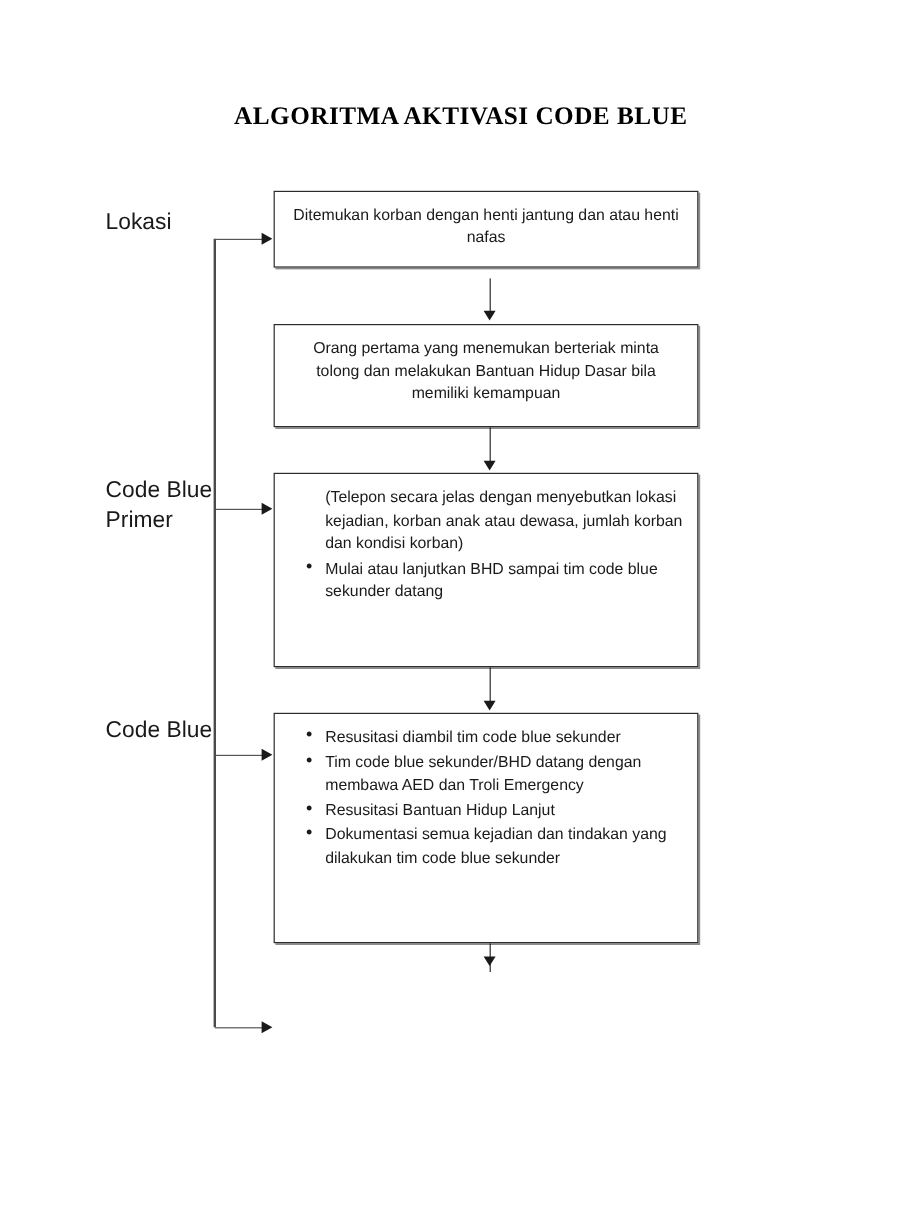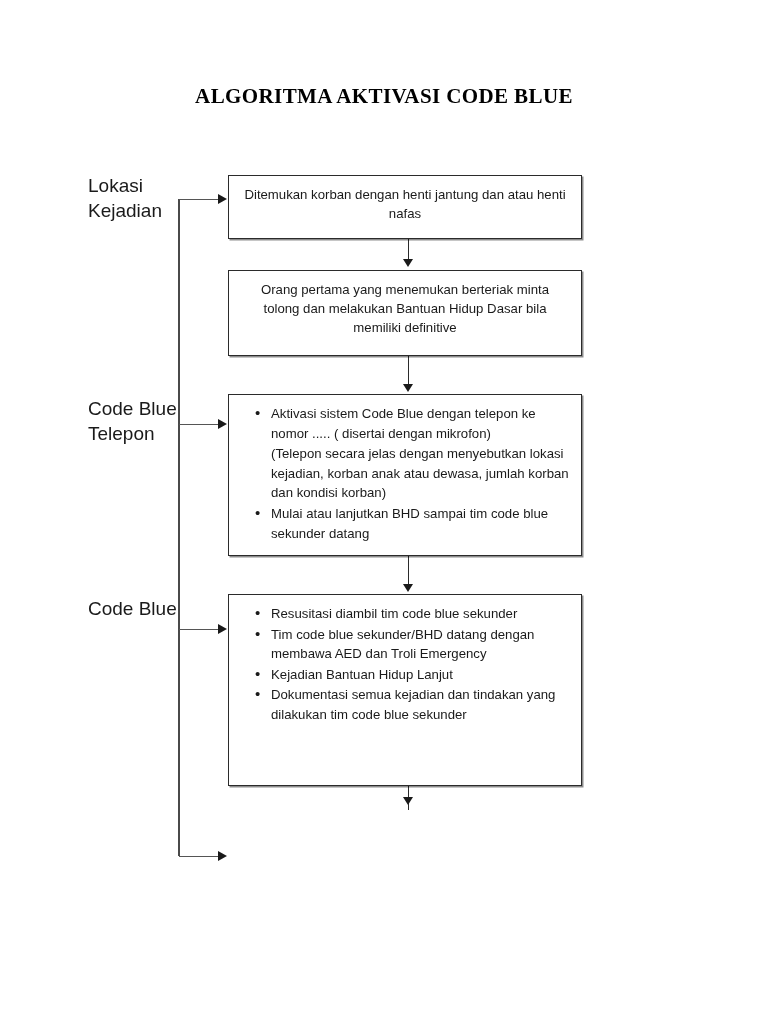"Ditemukan korban dengan henti jantung" div.flow-box { top: 175px -> 159px }
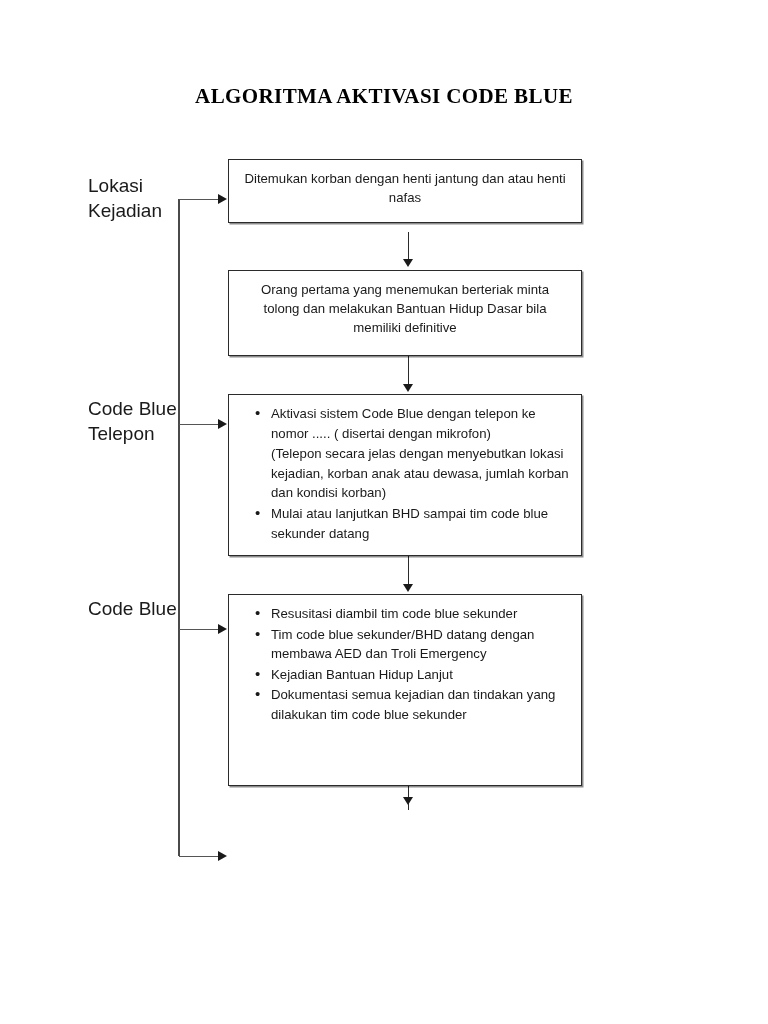"Kejadian" span.l2 { html: <span>Kejadian</span> -> none }
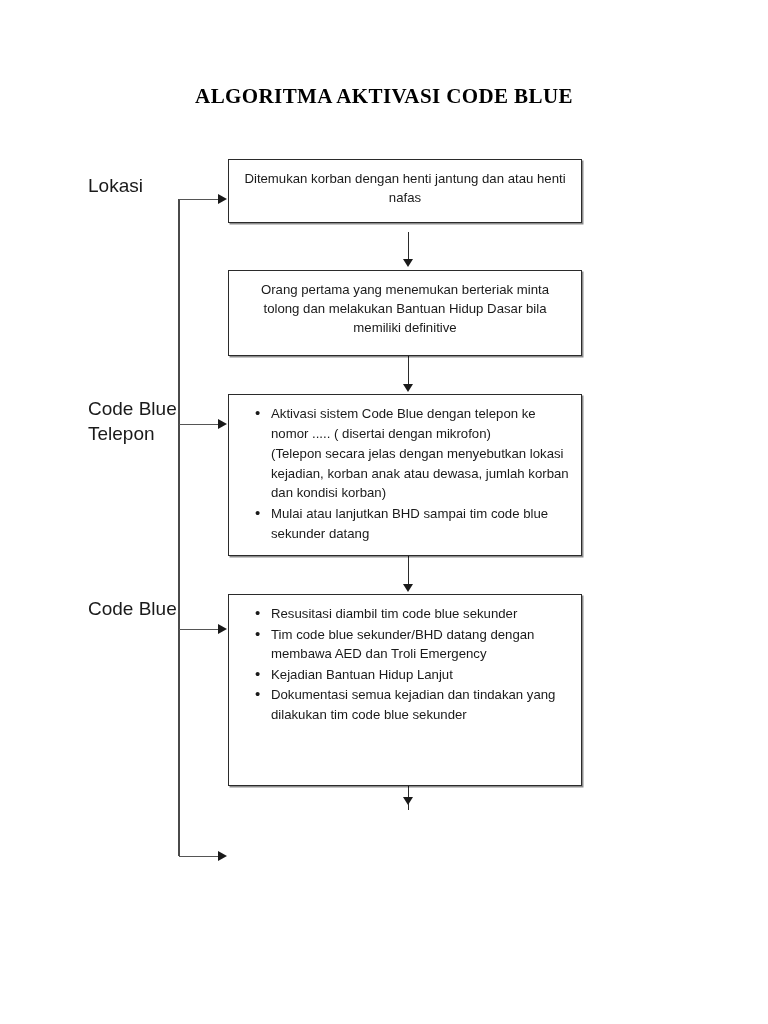"Orang pertama yang menemukan berteriak" div.box-center-text { text: definitive -> kemampuan }
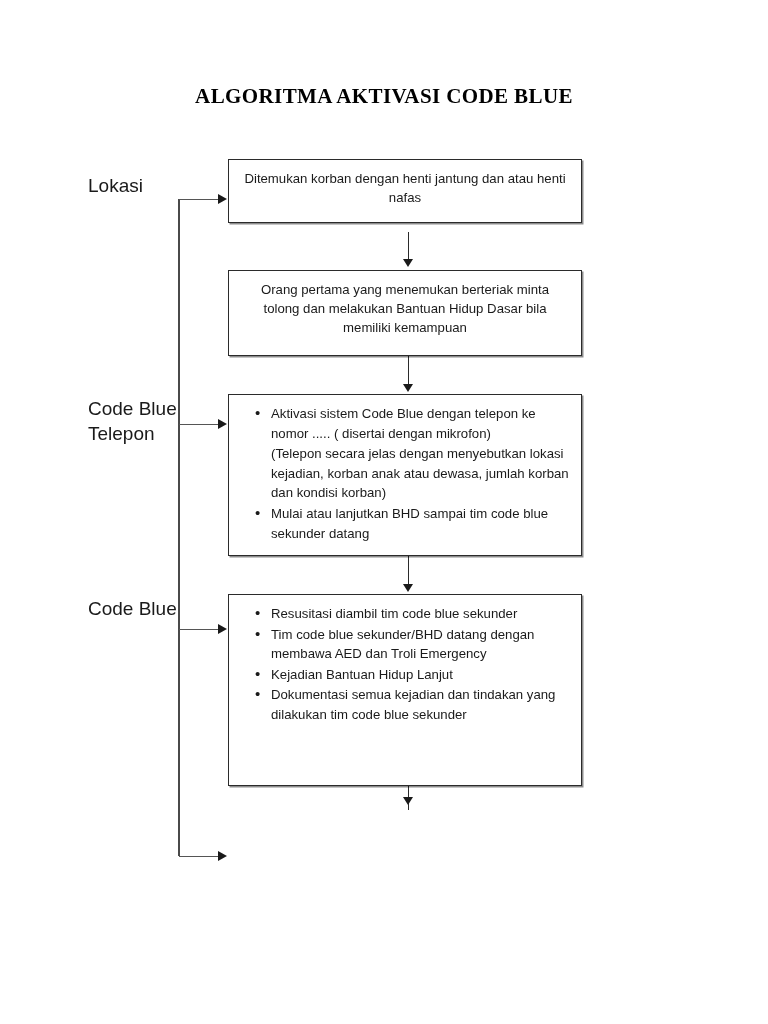"Aktivasi sistem Code Blue dengan" li { html: <li>Aktivasi sistem Code Blue dengan telepon ke nomor ..... ( disertai dengan mikrofon)</li> -> none }
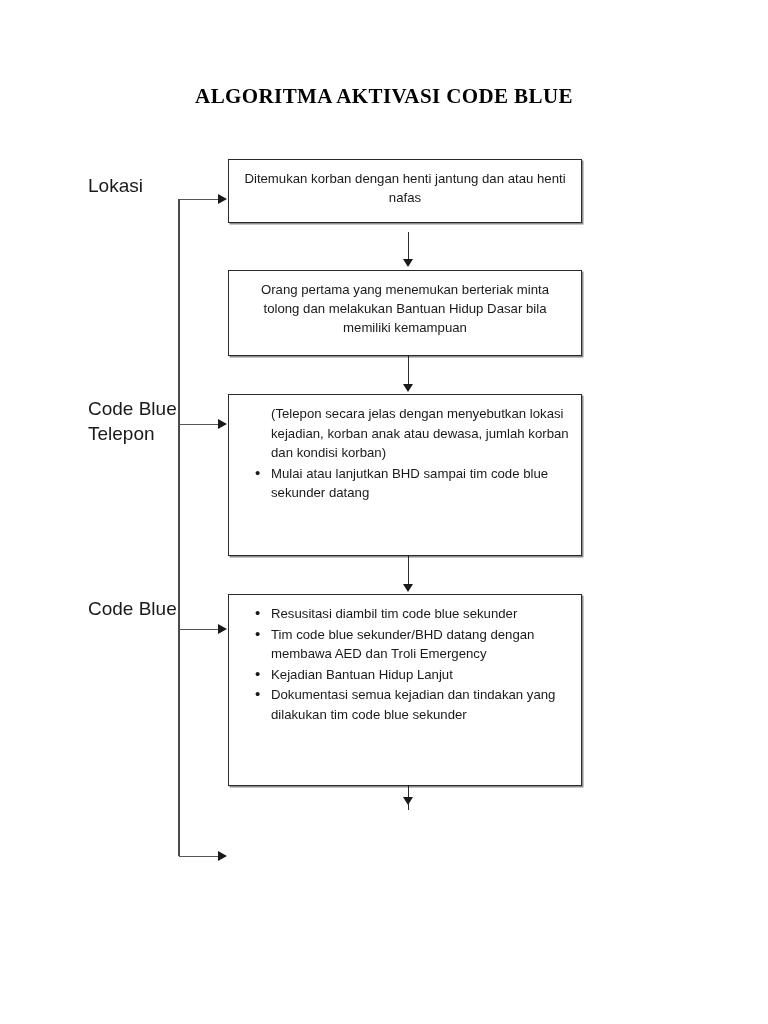"Telepon" span.l2 { text: Telepon -> Primer }
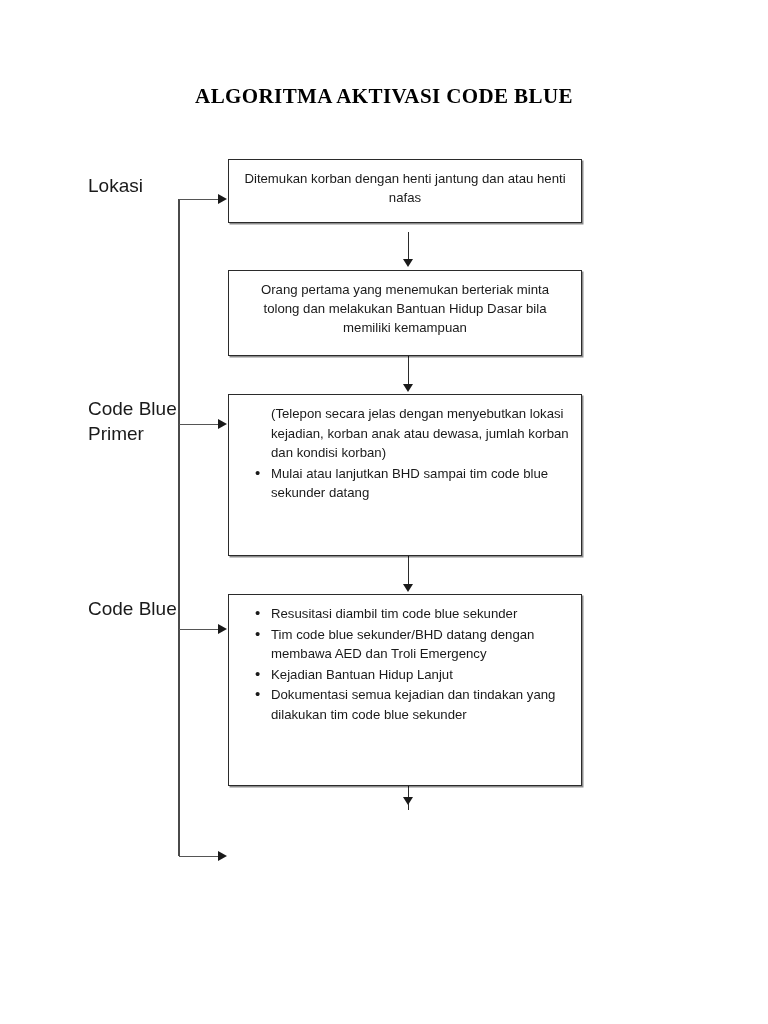"Kejadian Bantuan Hidup Lanjut" li { text: Kejadian -> Resusitasi }
